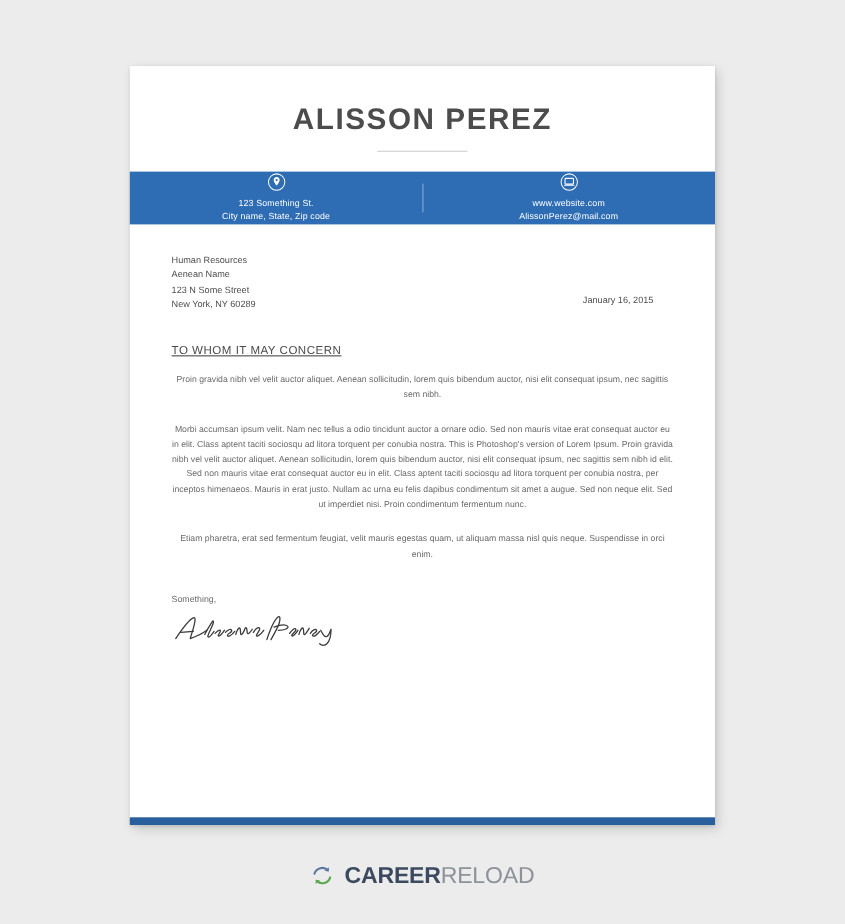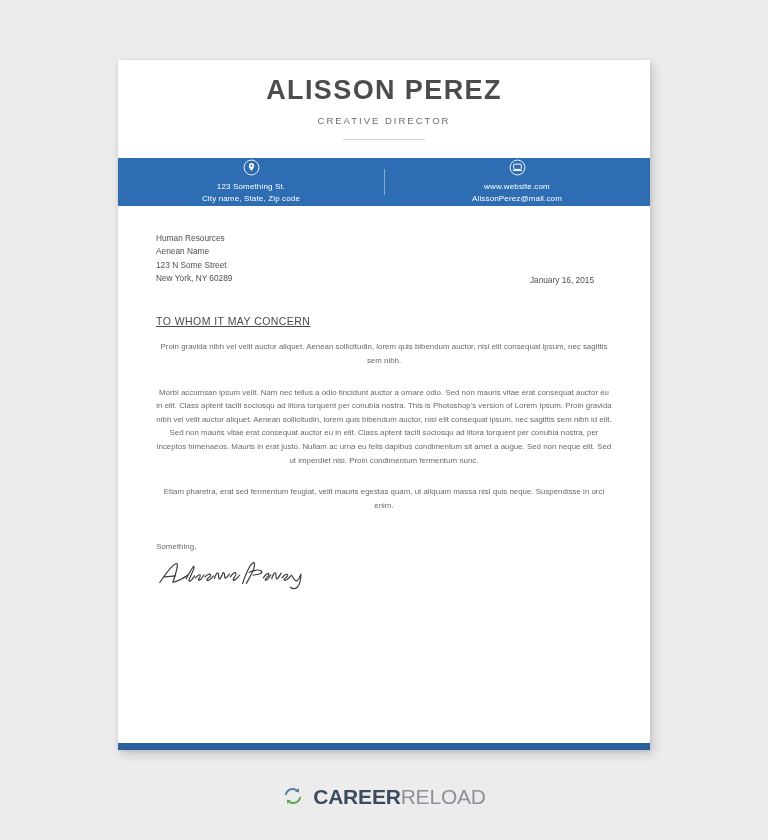"ALISSON PEREZ" .header { padding-top: 16px -> 34px }
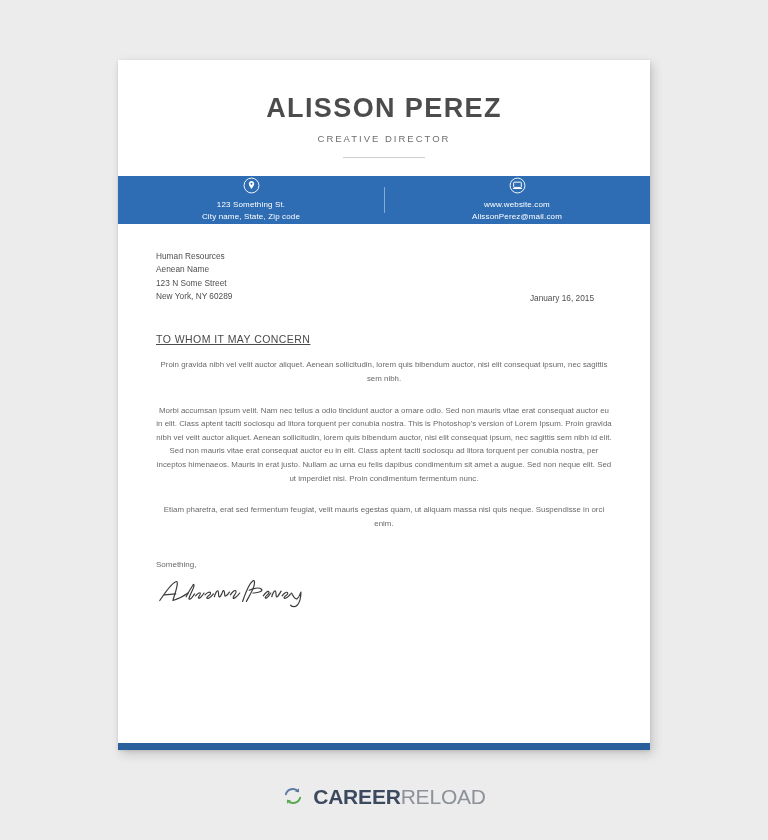"CREATIVE DIRECTOR" div.cand-title { html: <div>CREATIVE DIRECTOR</div> -> none }
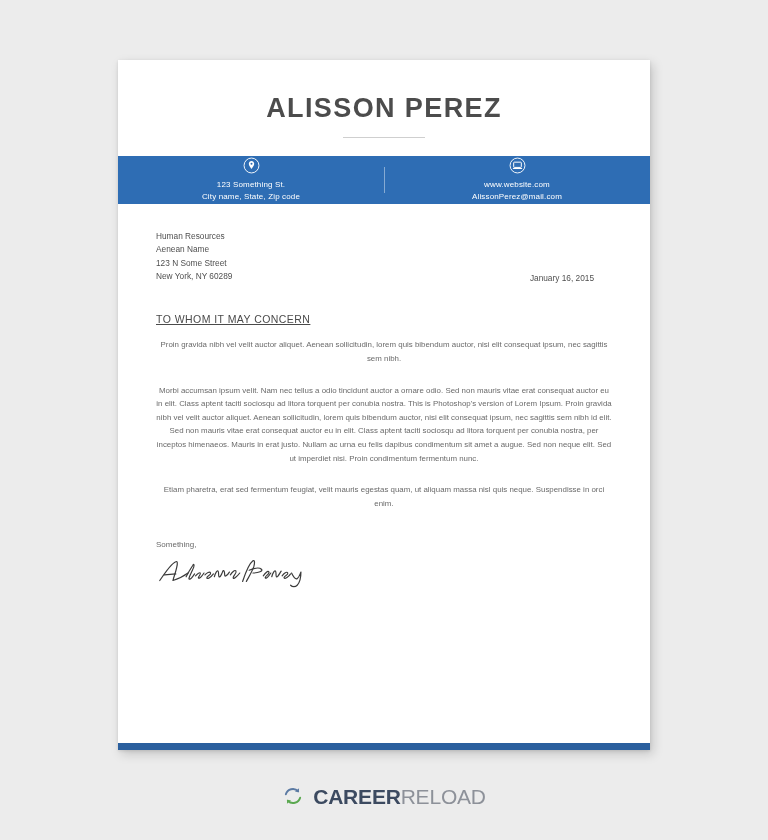"Human Resources" .addr-row { align-items: flex-end -> center }
